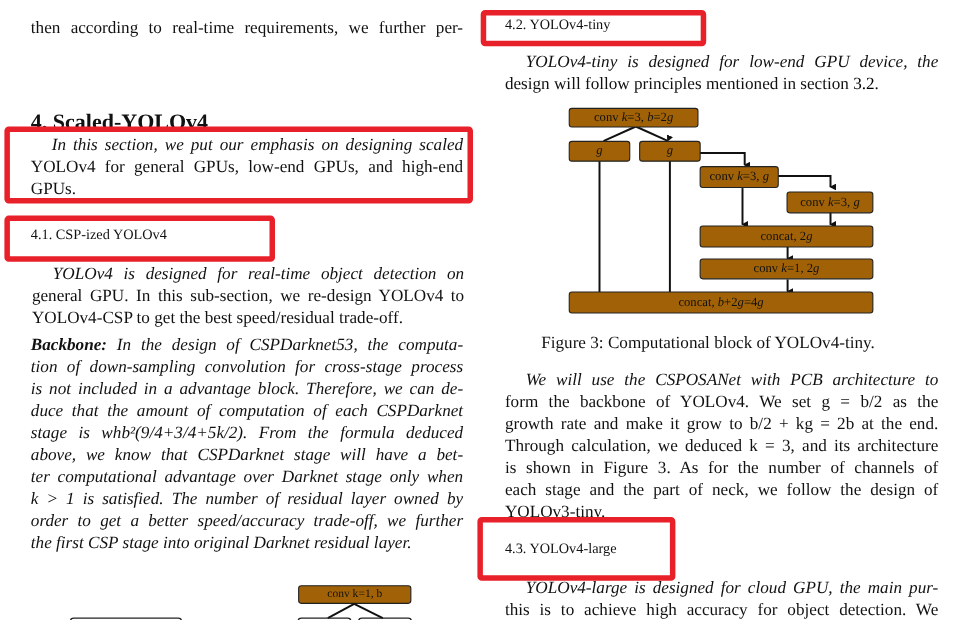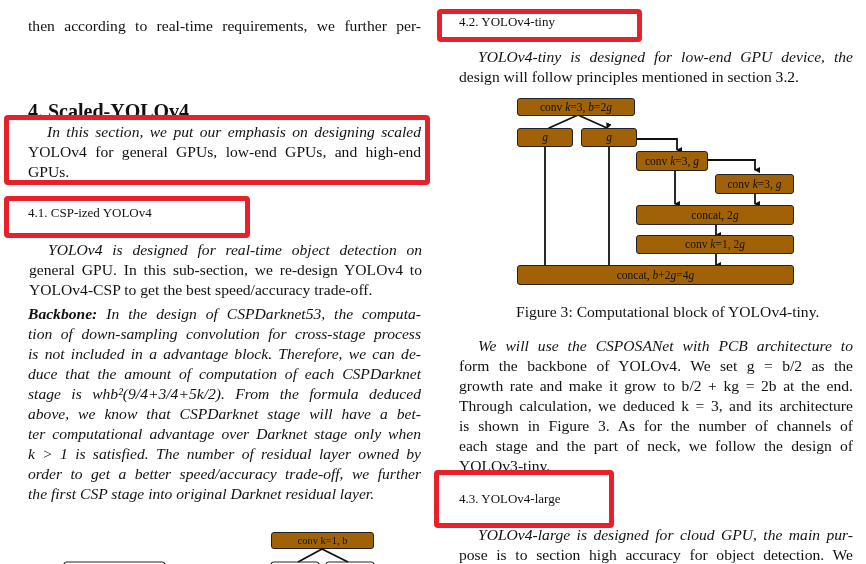"YOLOv4-CSP to get the best" span.line { text: speed/accuracy -> speed/residual }
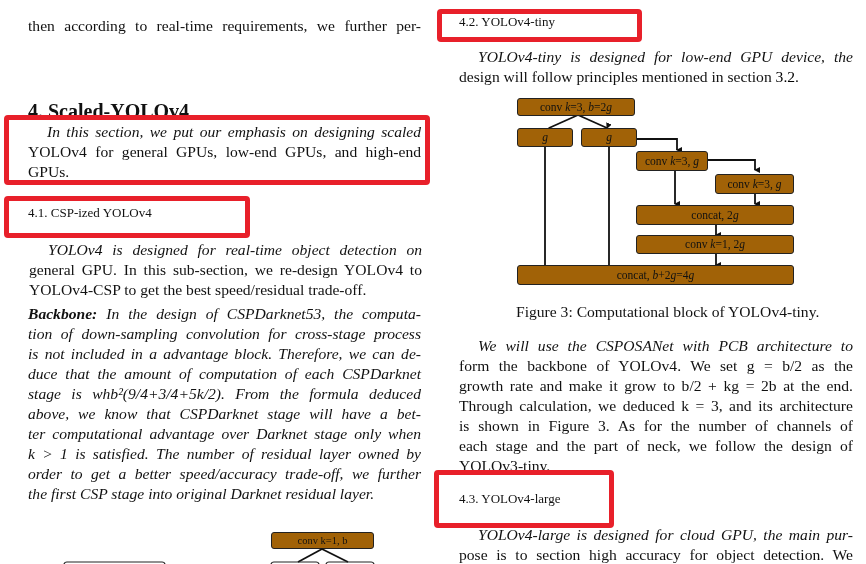"Figure 3: Computational block of" div.caption { left: 516px -> 492px }
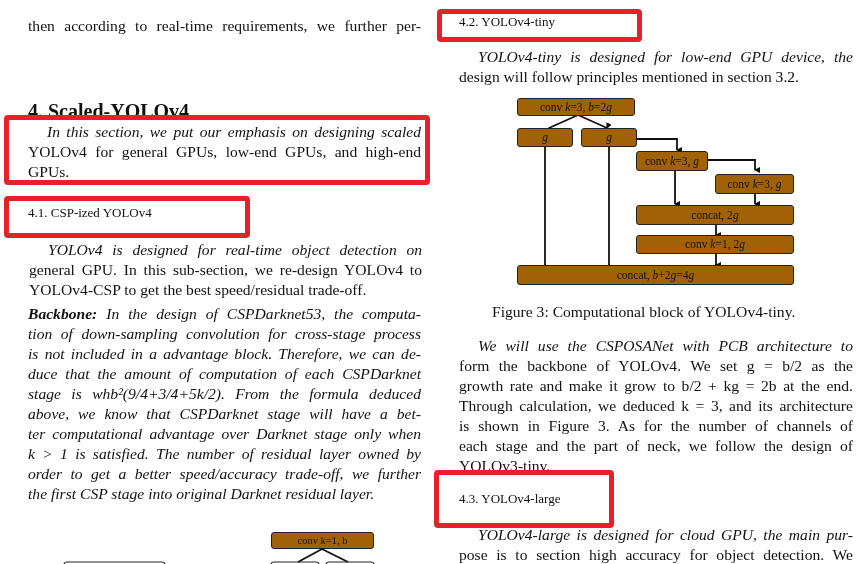"pose is to section high" span.line { text: pose is to section -> this is to achieve }
